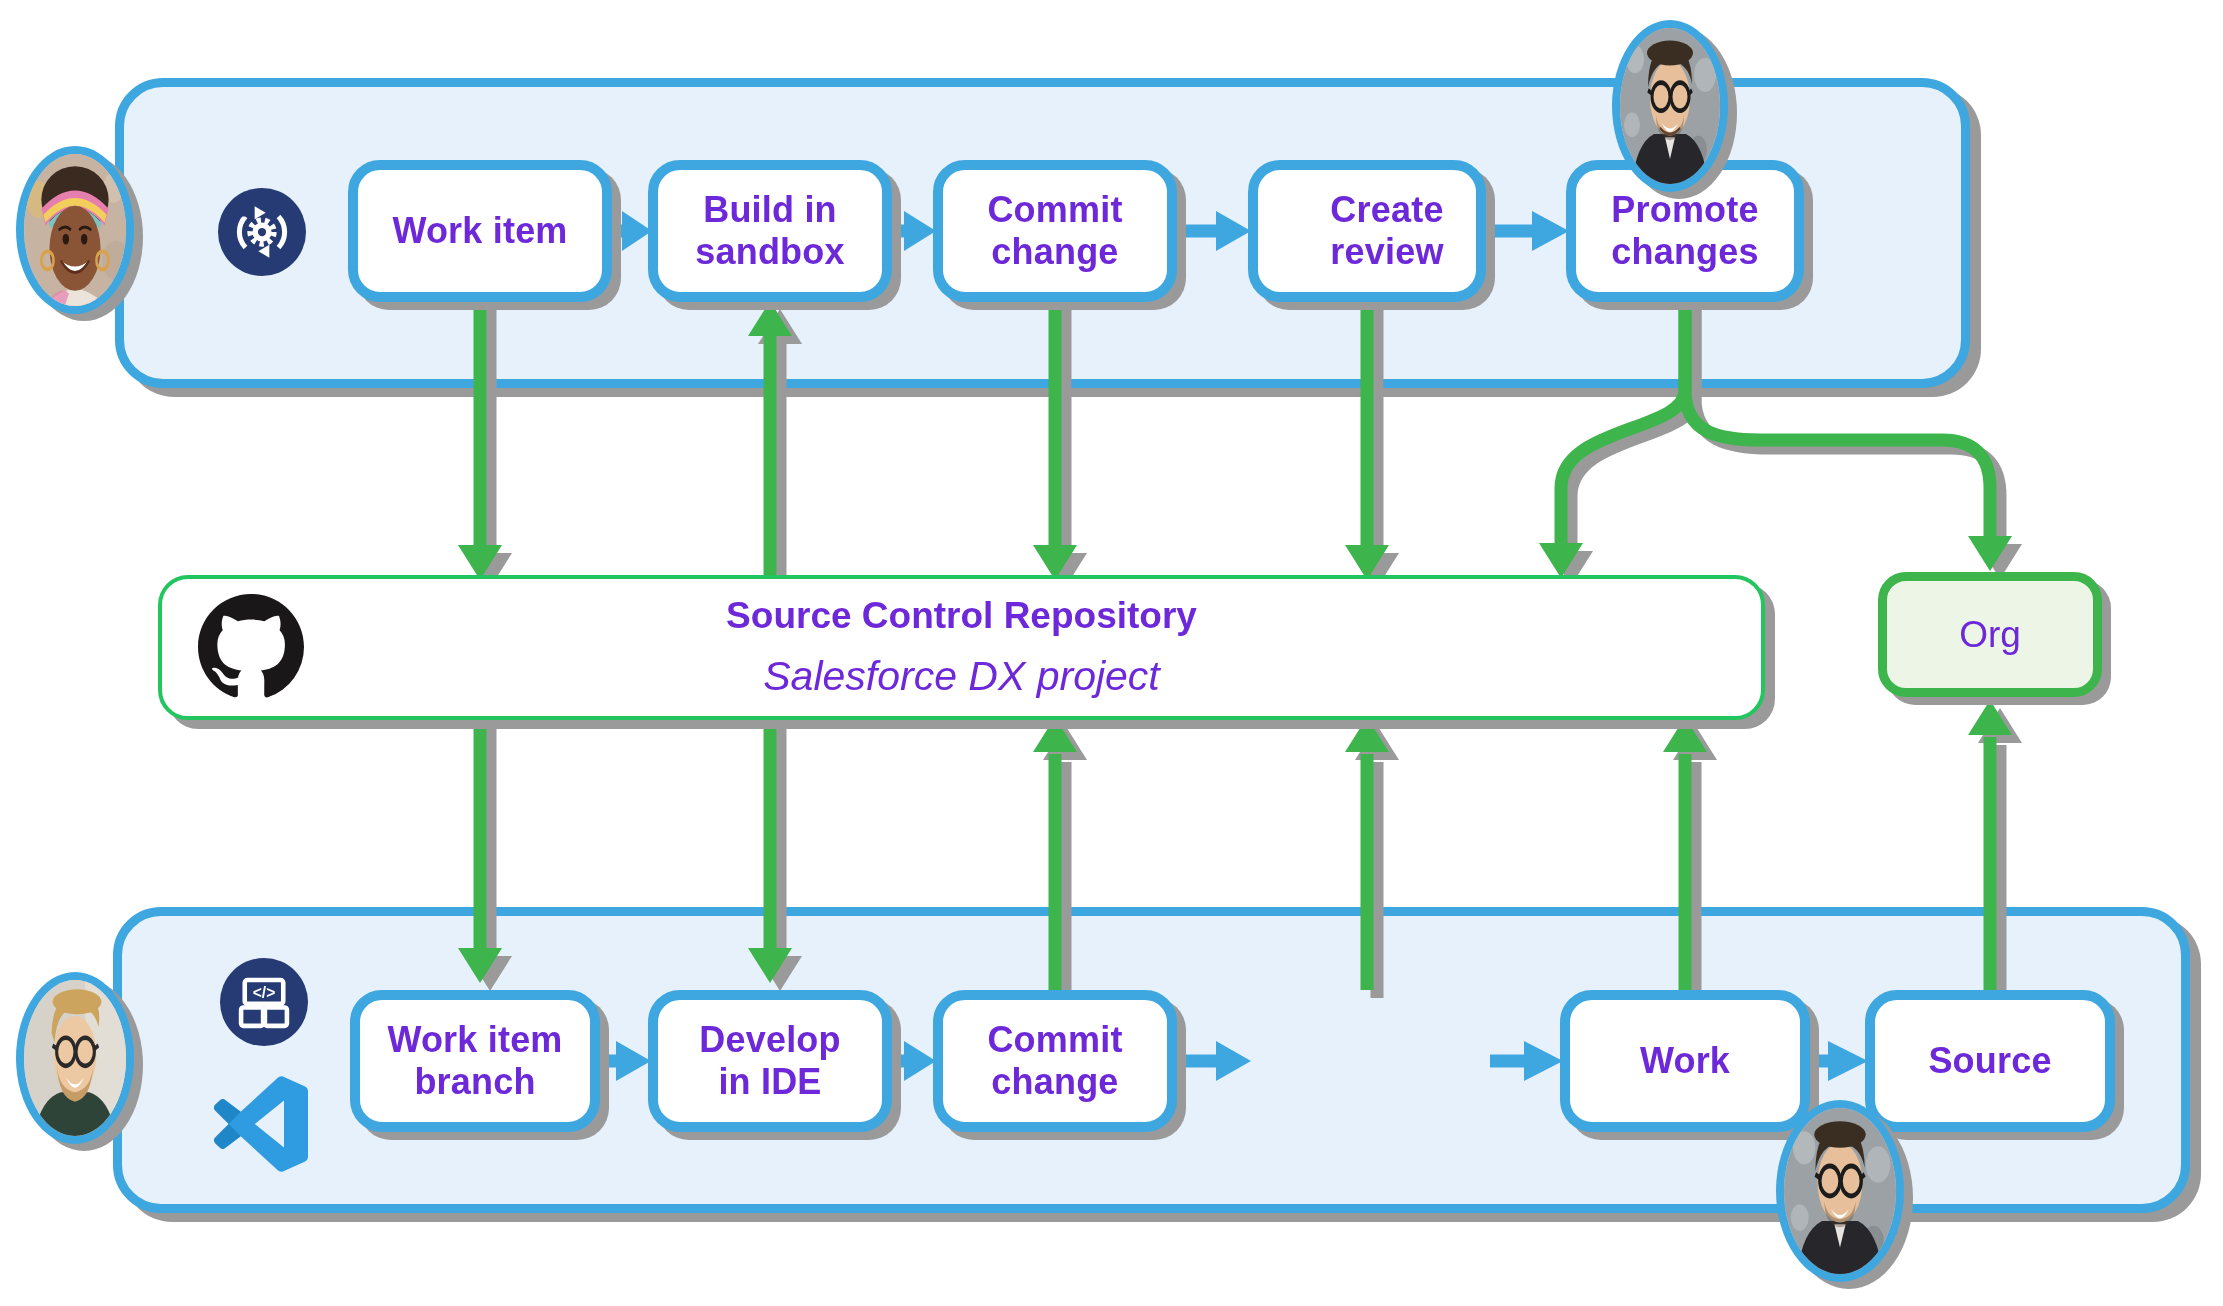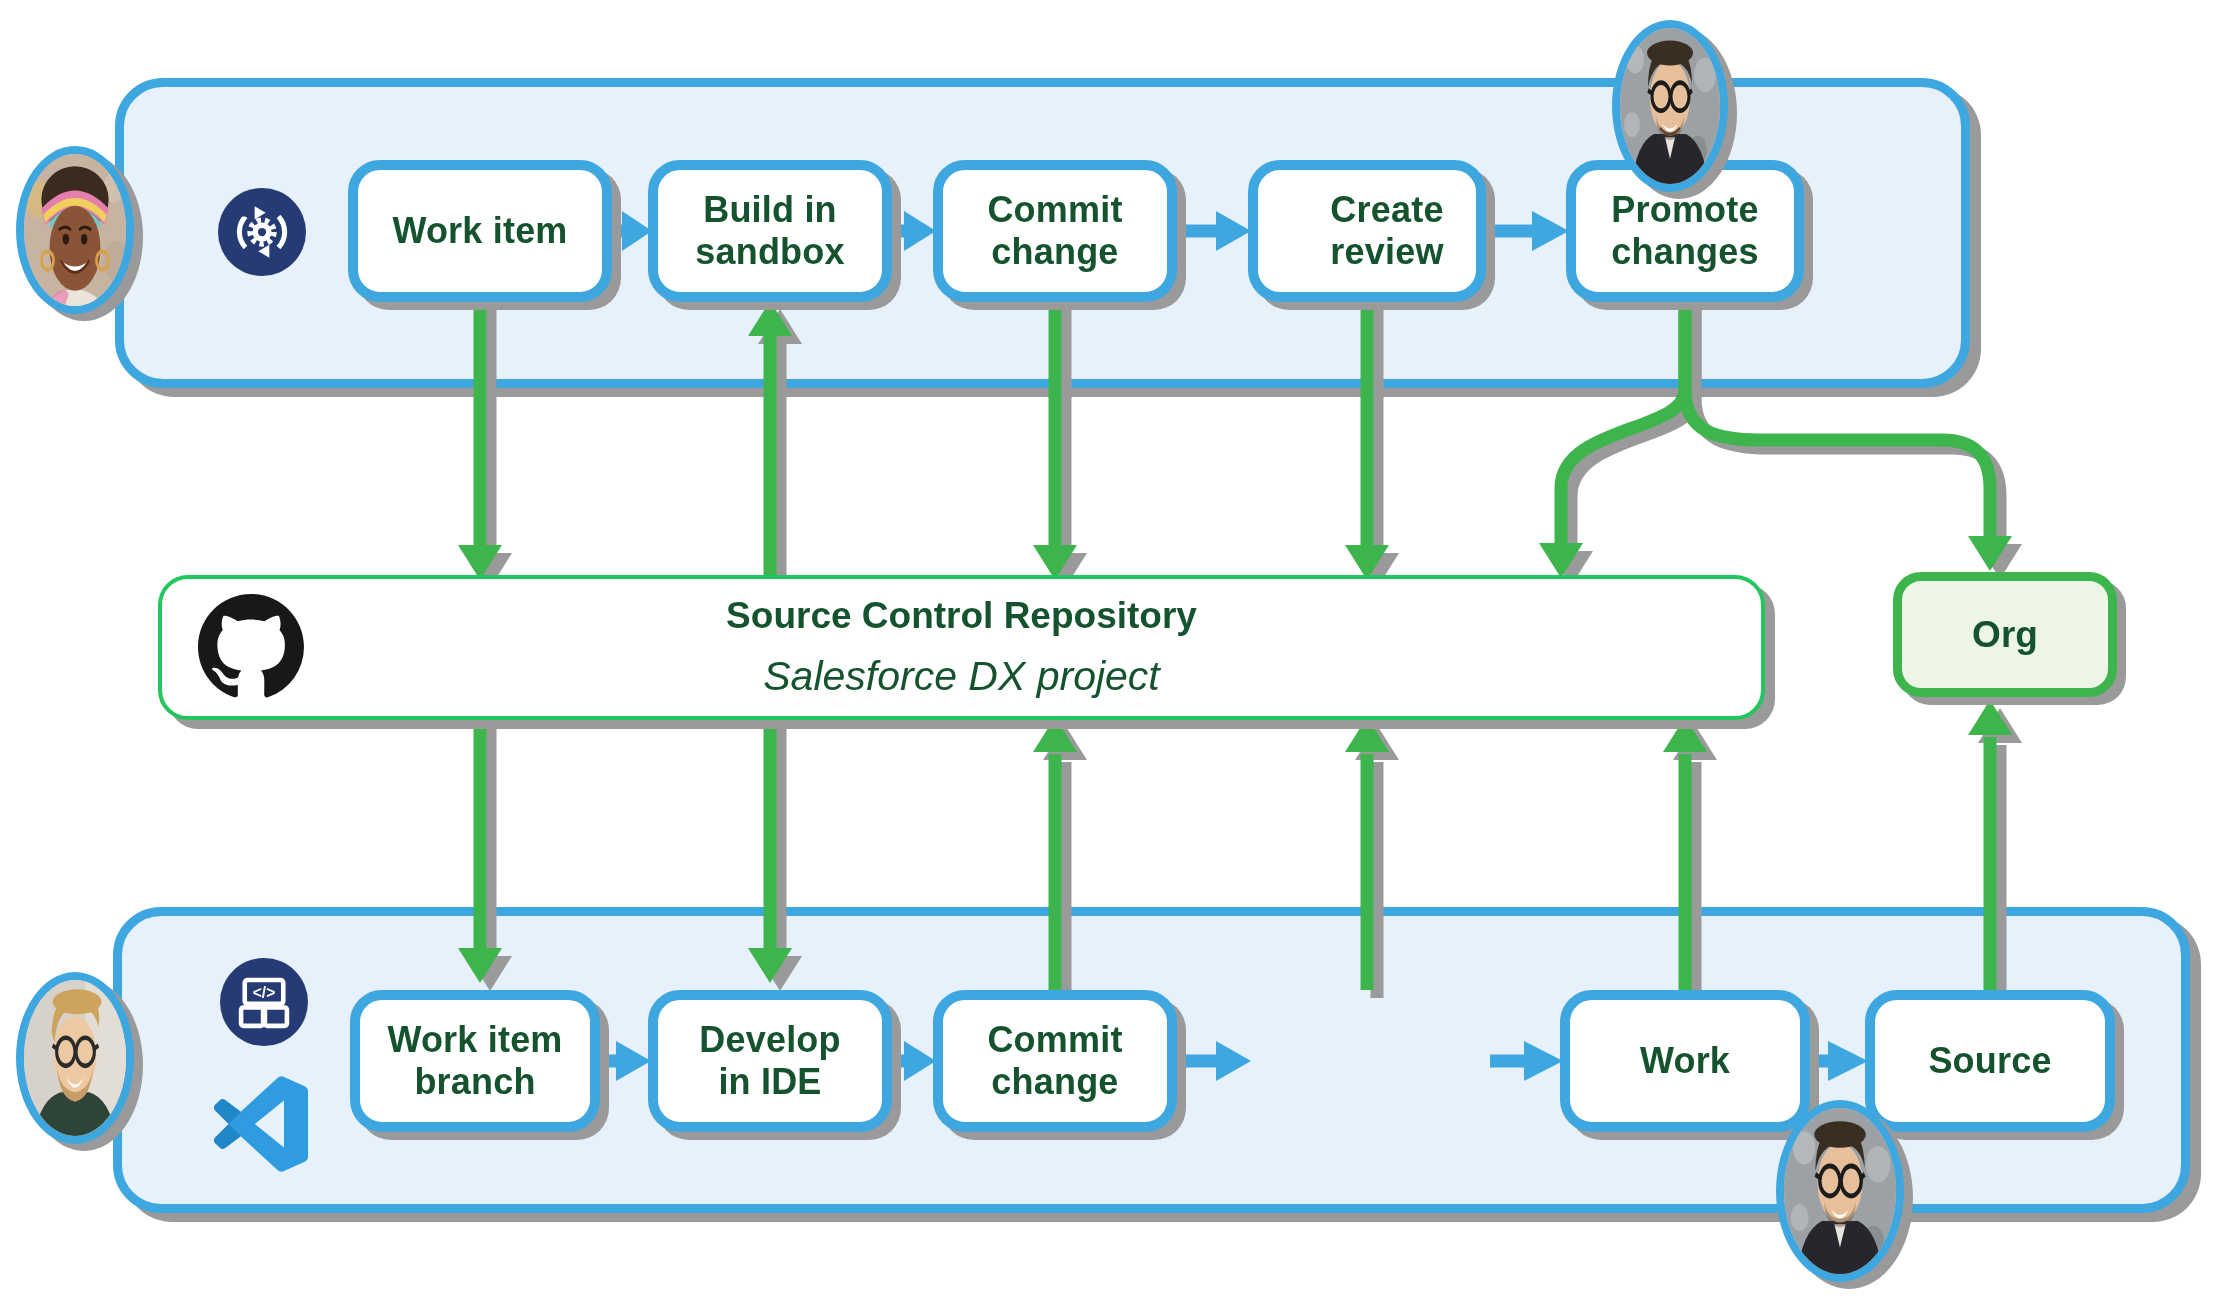"Work item" #canvas { color: #14532d -> #6d28d9 }
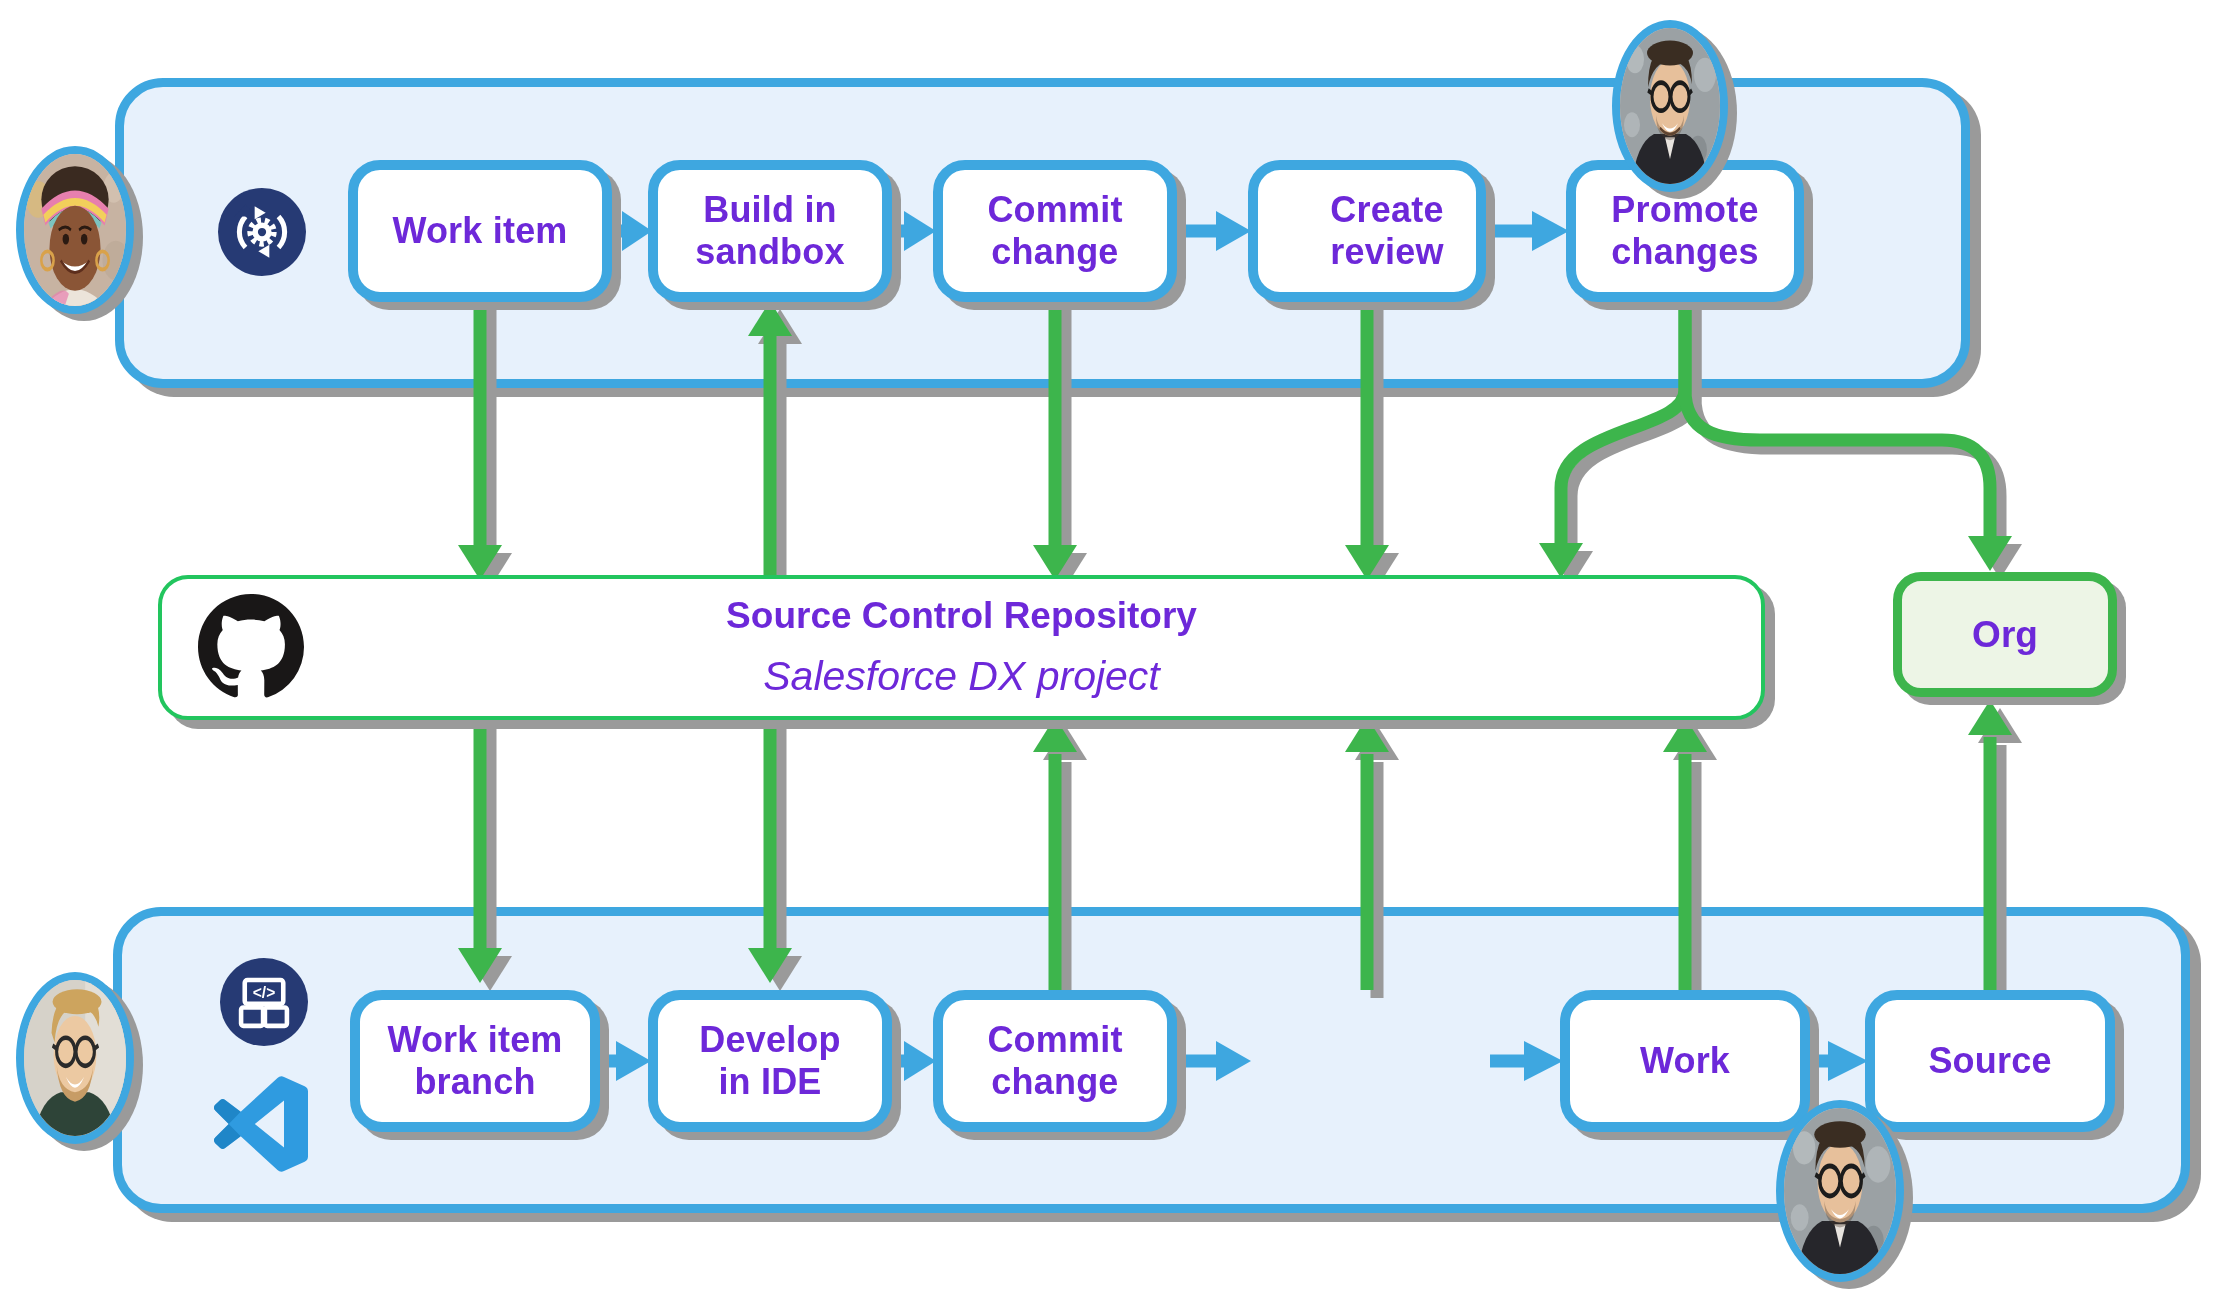"Org" .org { font-weight: 700 -> 400; margin-left: 15px -> none }
